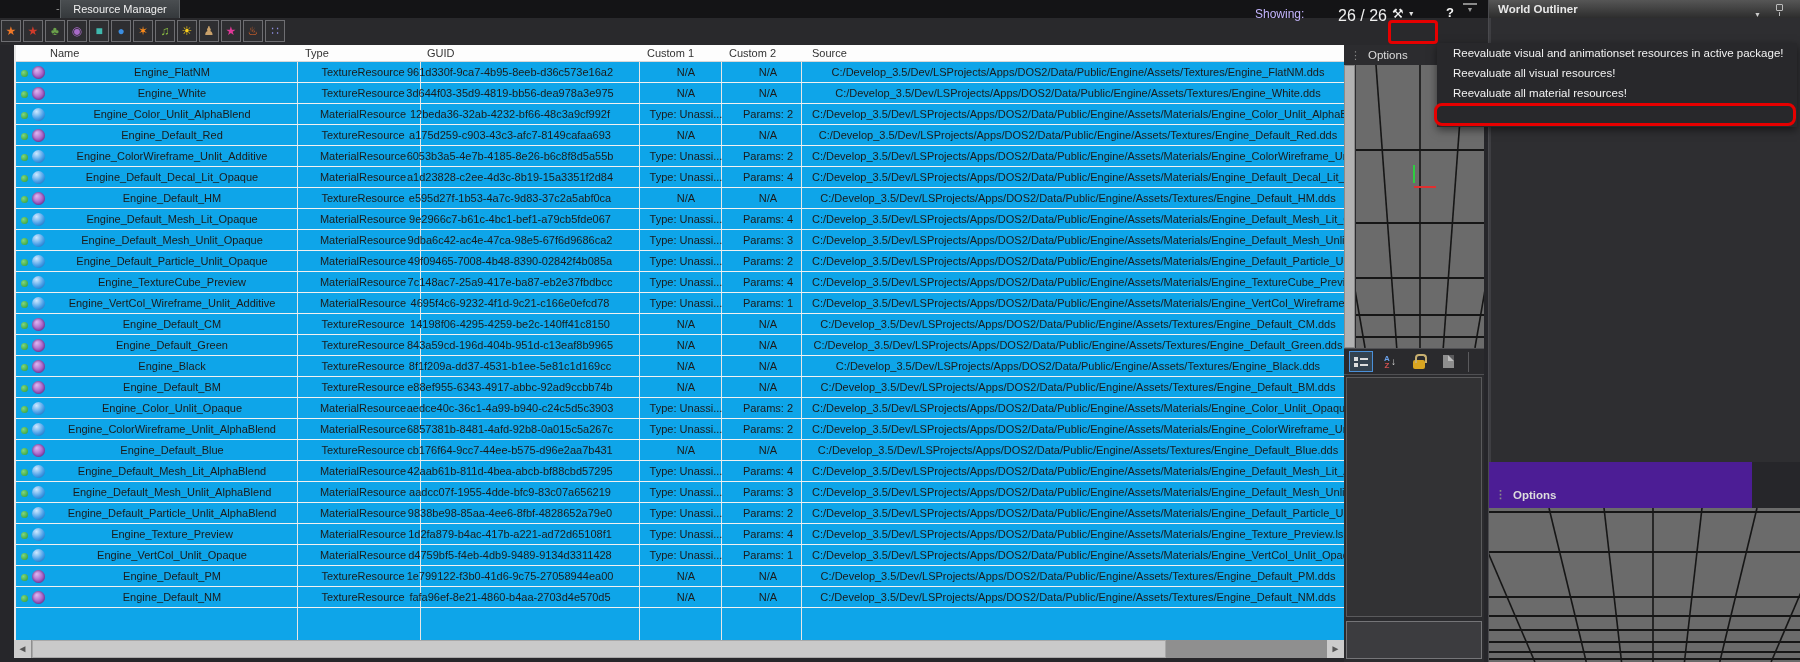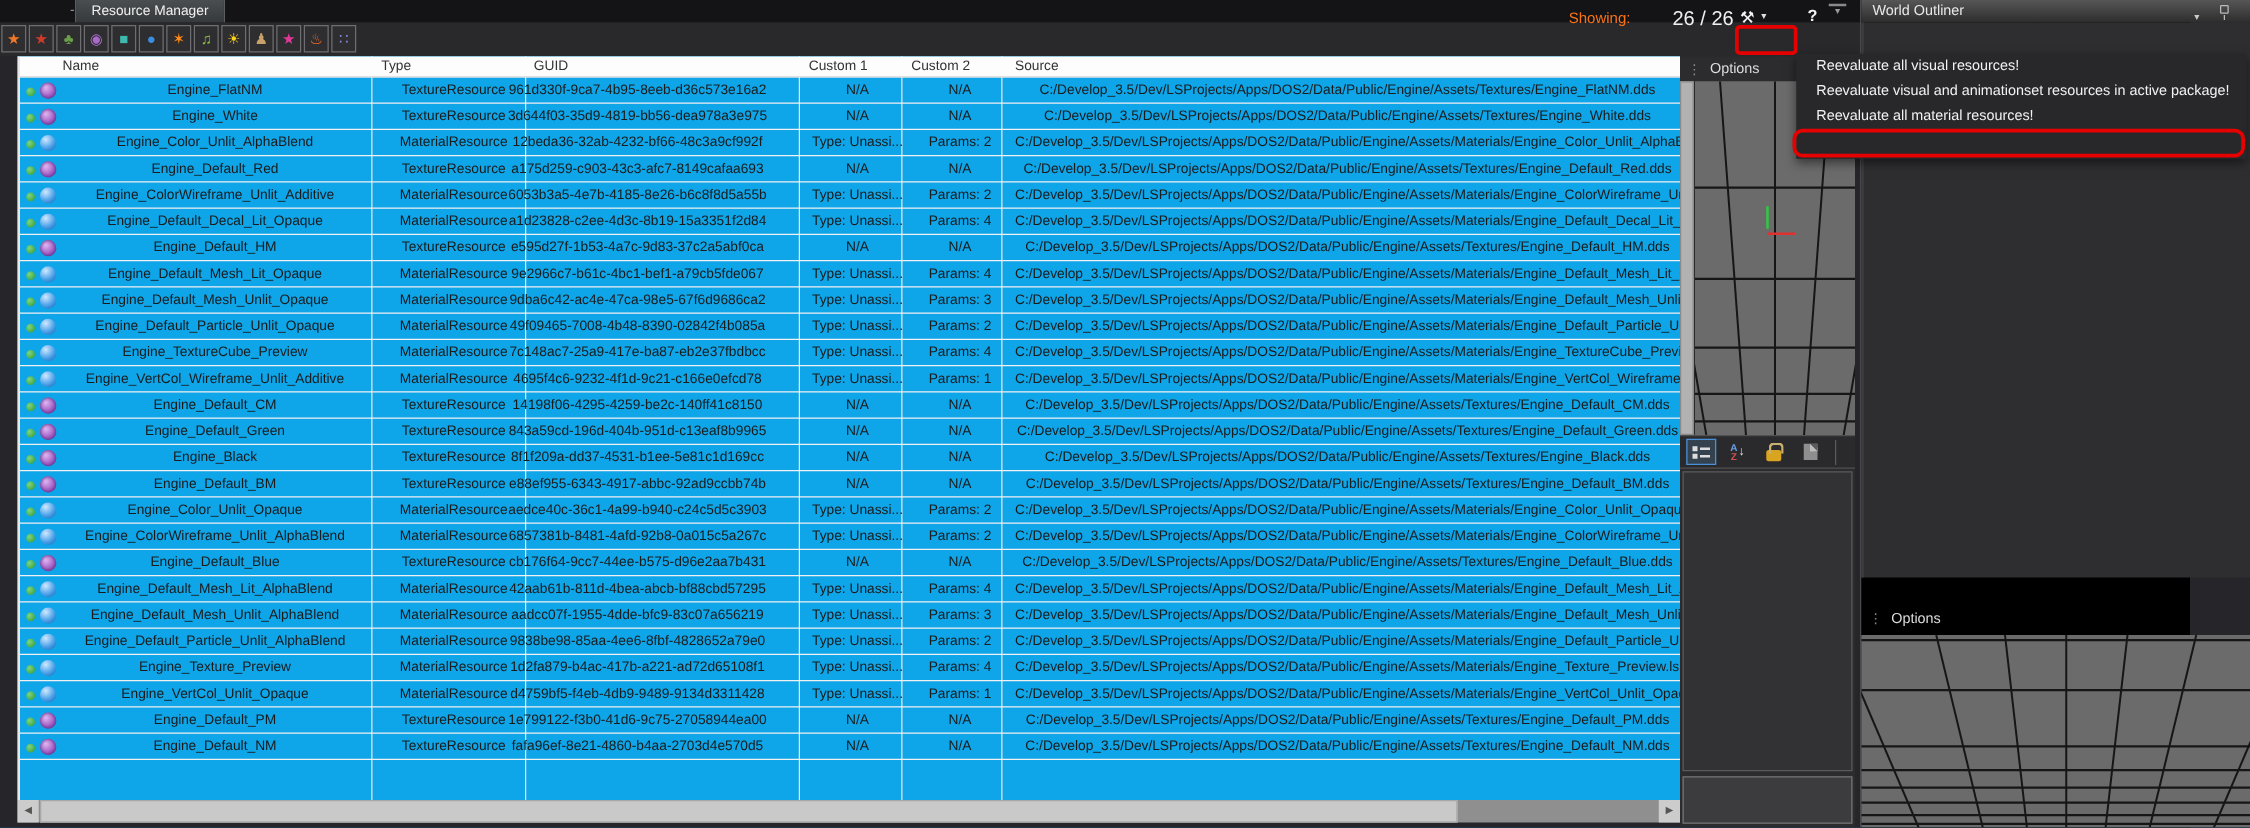"Showing:" #showing-label { color: #f97316 -> #c4b5fd }
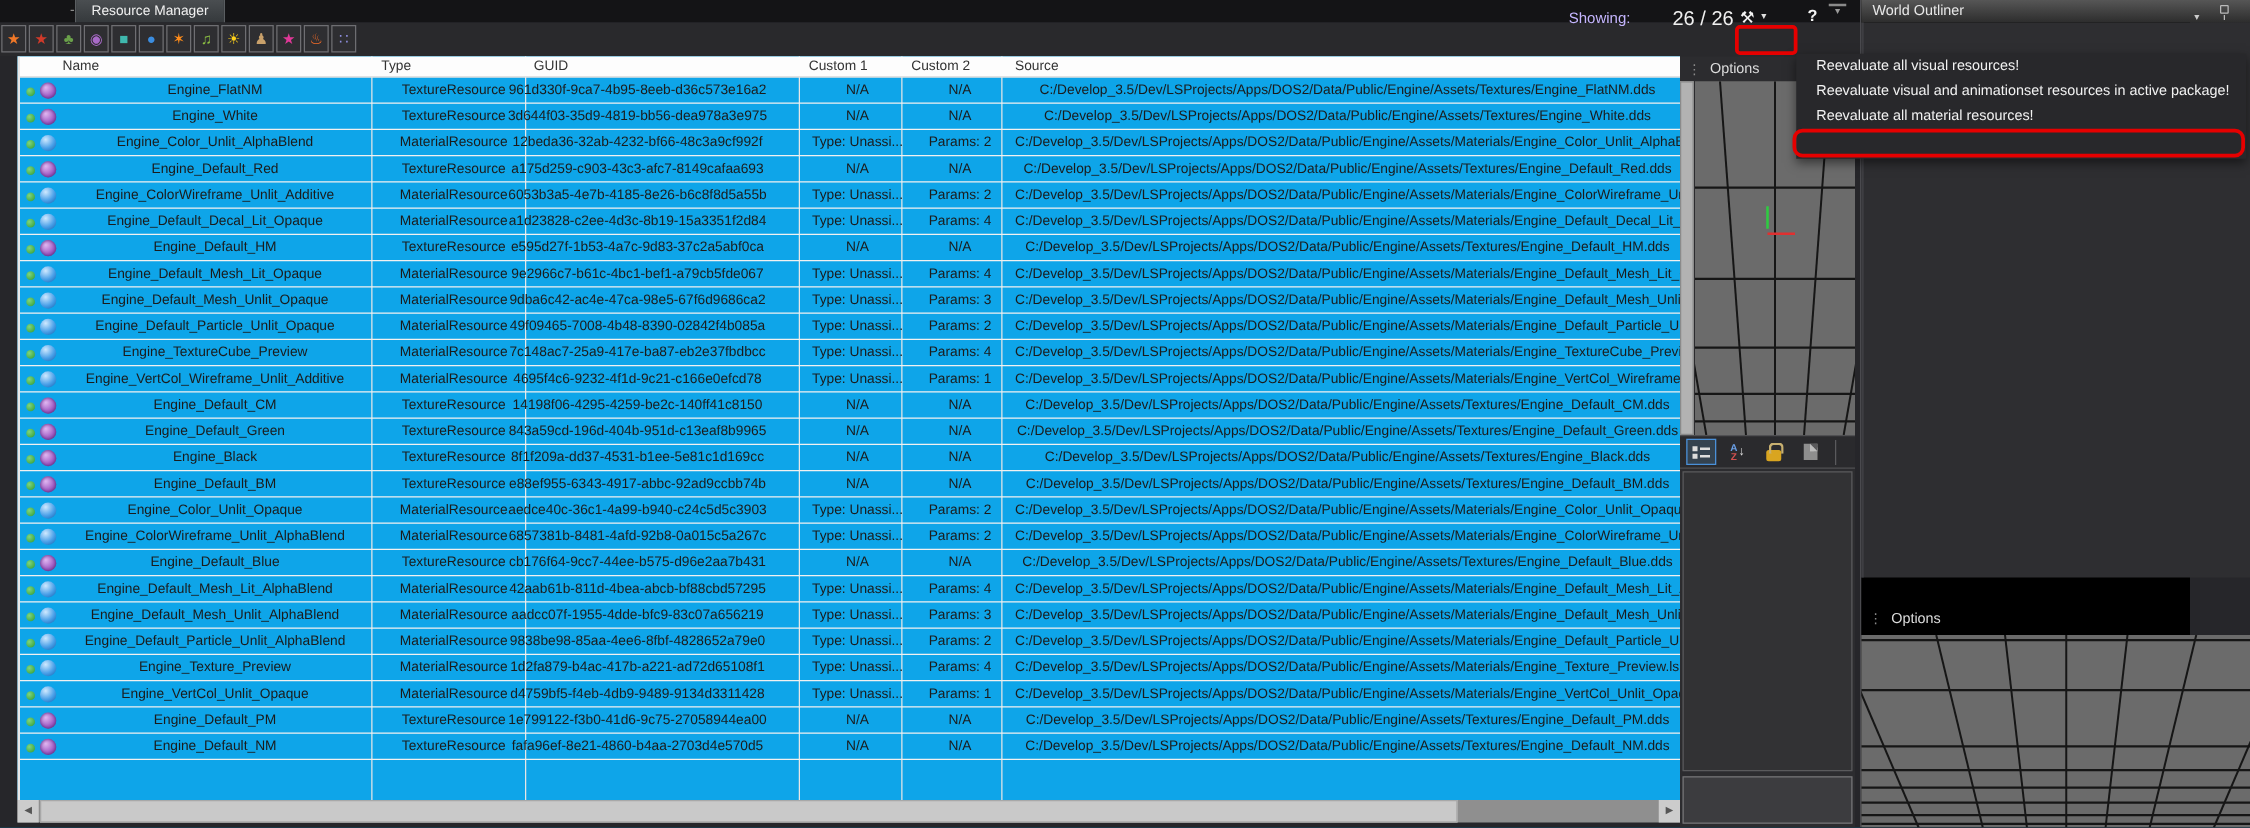"World Outliner" #dock { background: #000000 -> #4c1d95; font-weight: none -> bold }
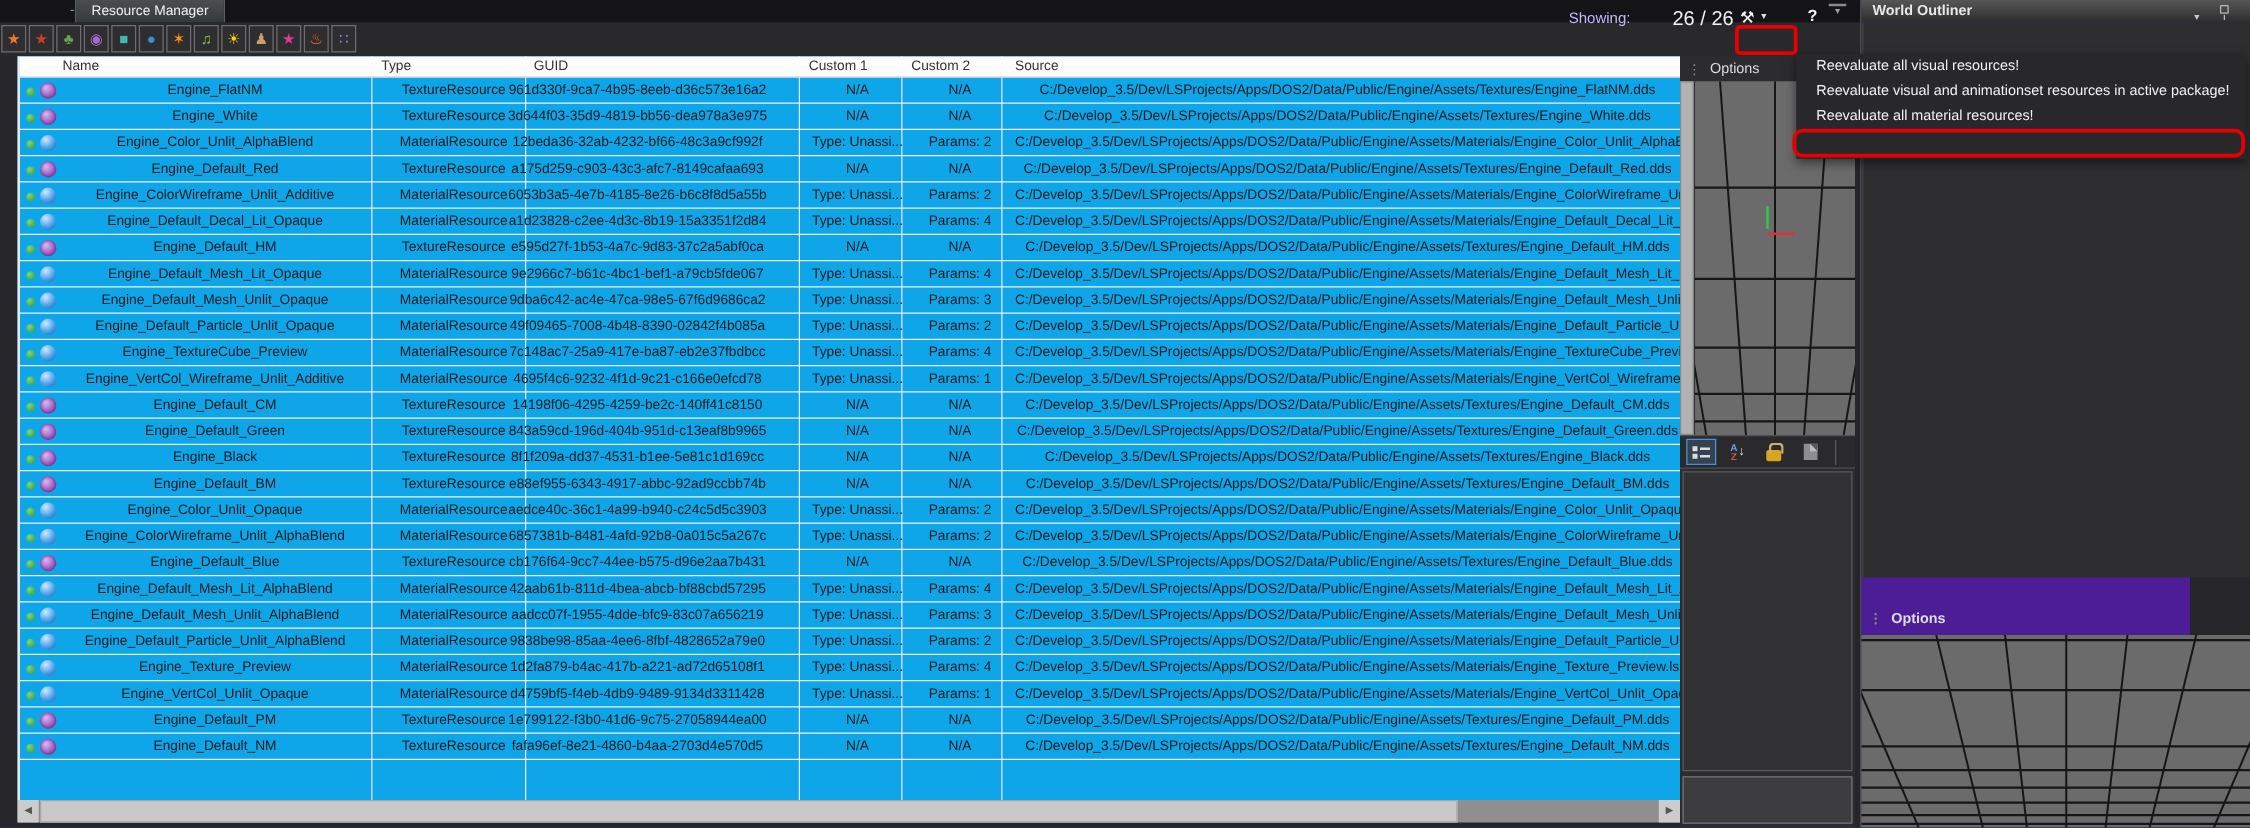"Reevaluate all visual resources!" div.menu-item { order: before "Reevaluate visual and animationset" -> after "Reevaluate visual and animationset" }
